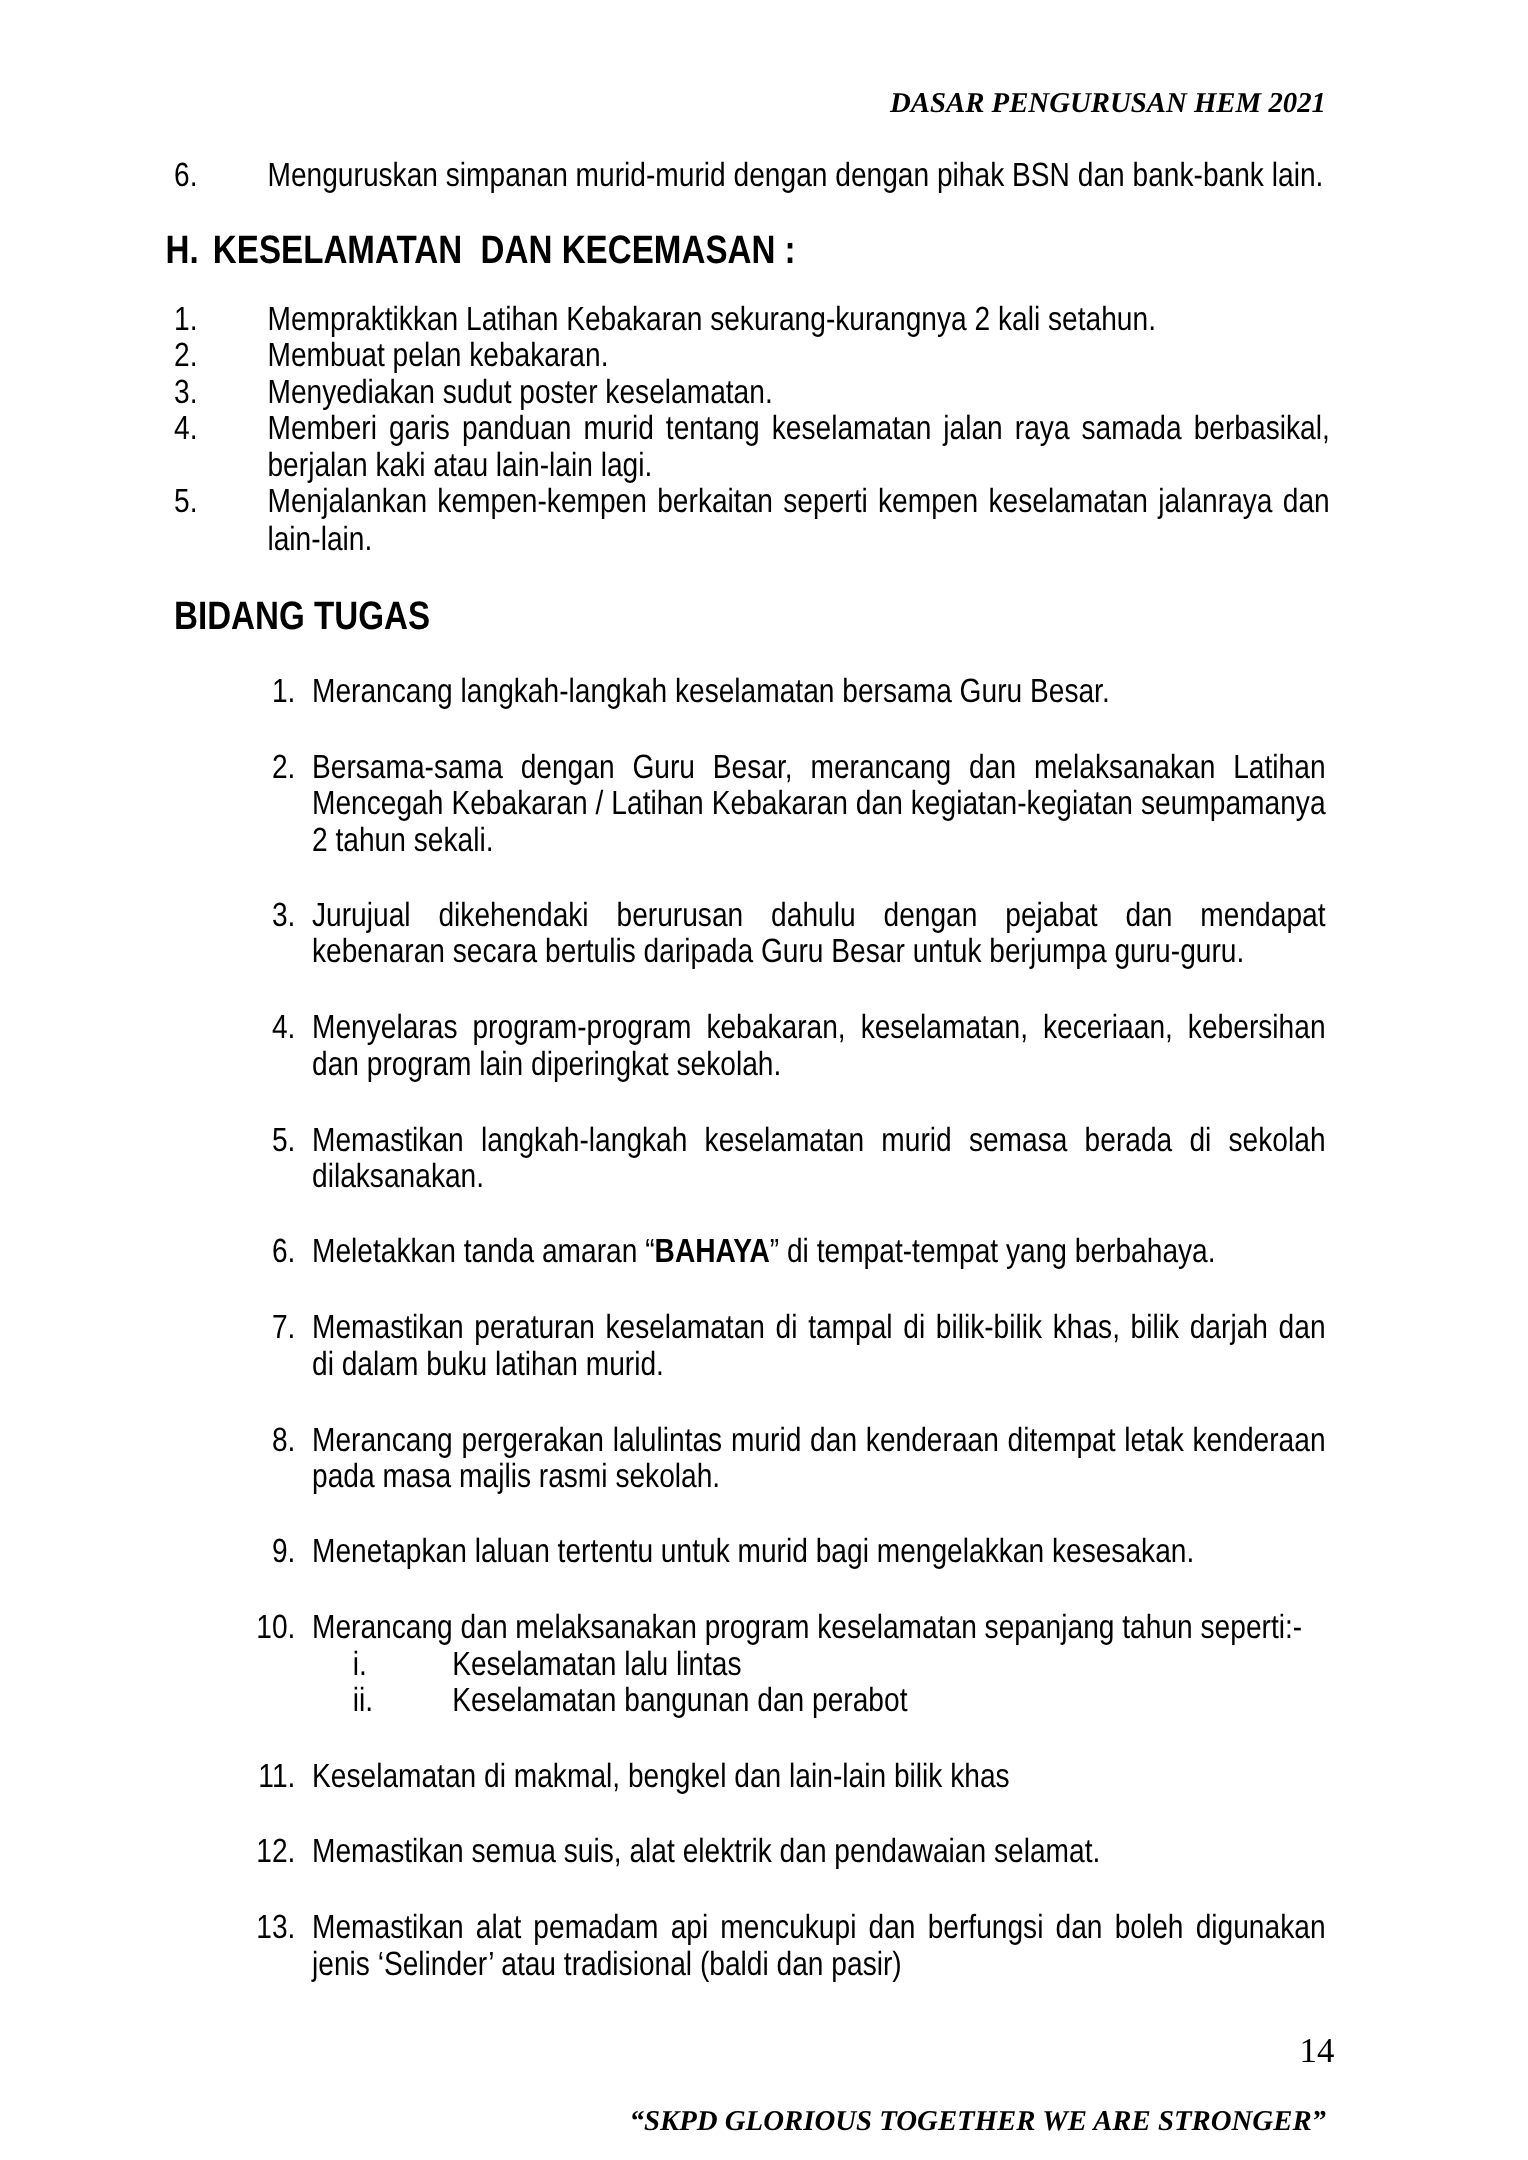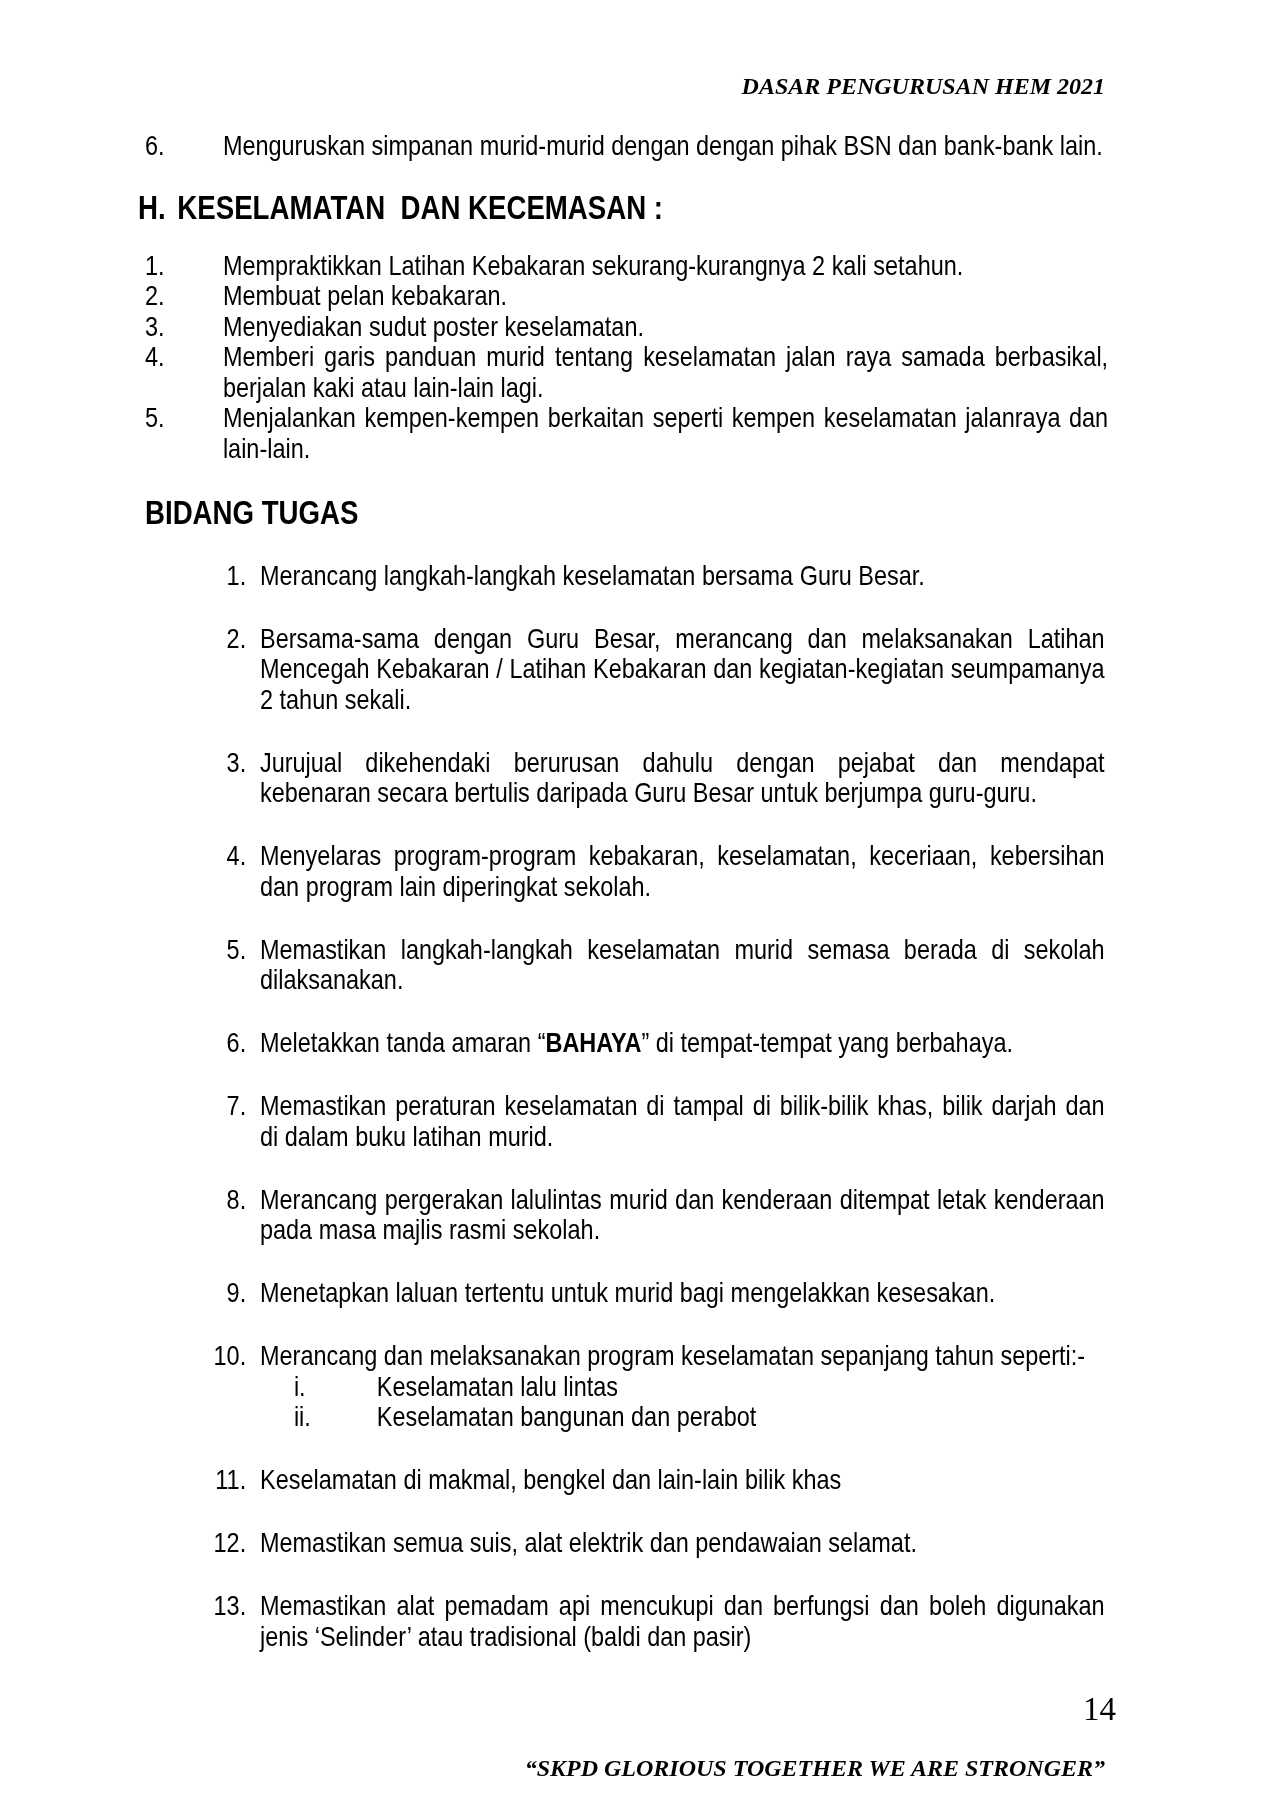"14" .page-number { font-size: 33px -> 29px }
